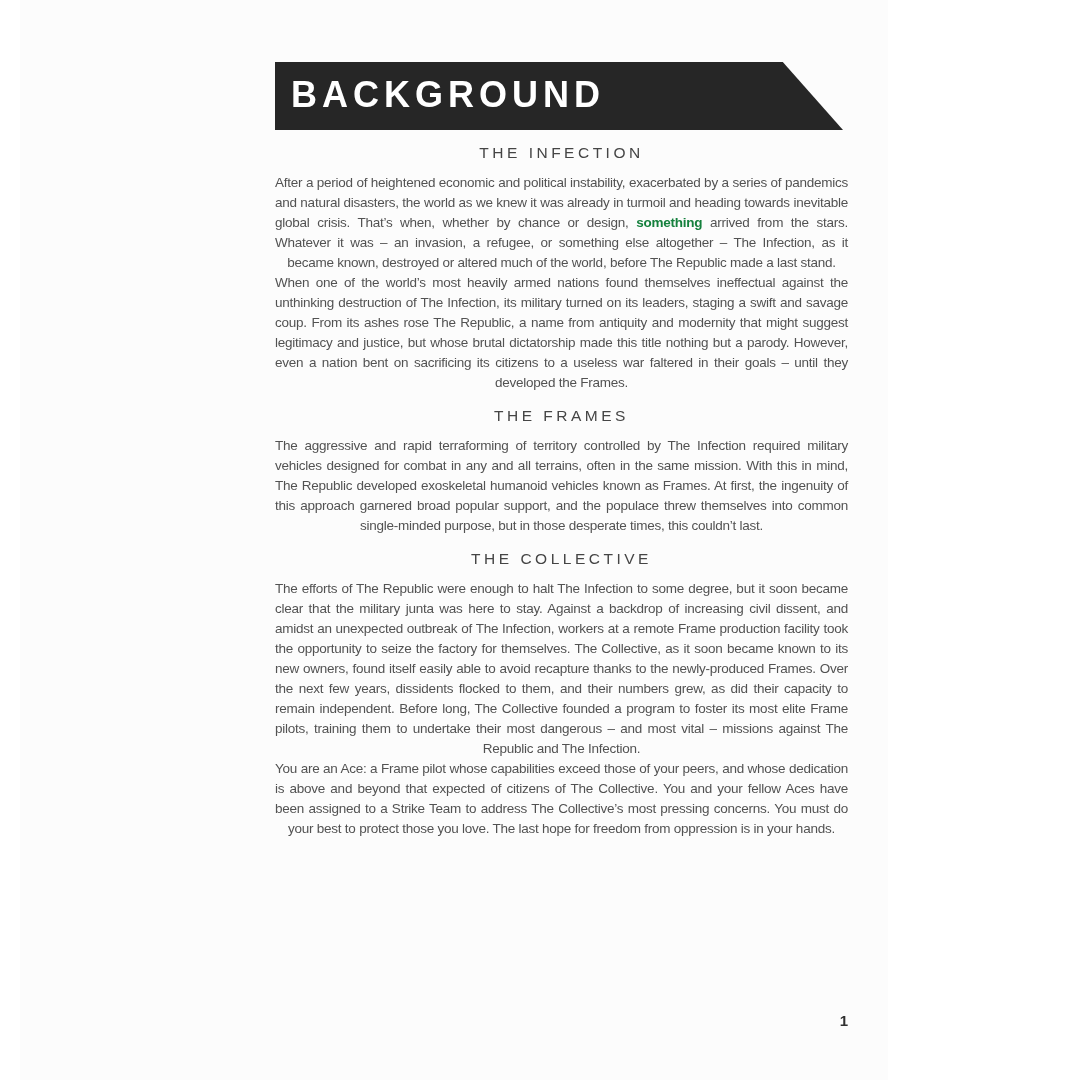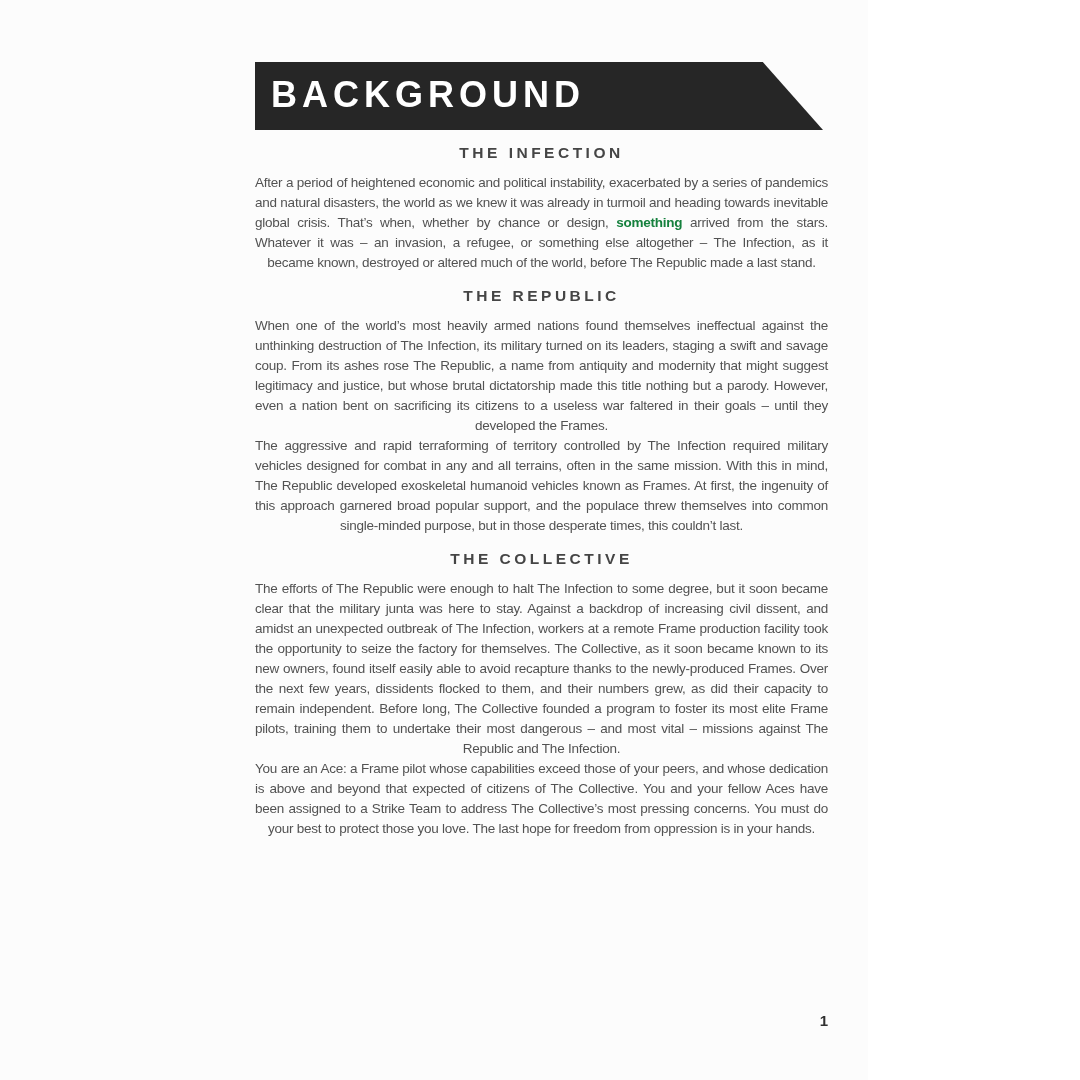"BACKGROUND" .page { margin-left: none -> 20px }
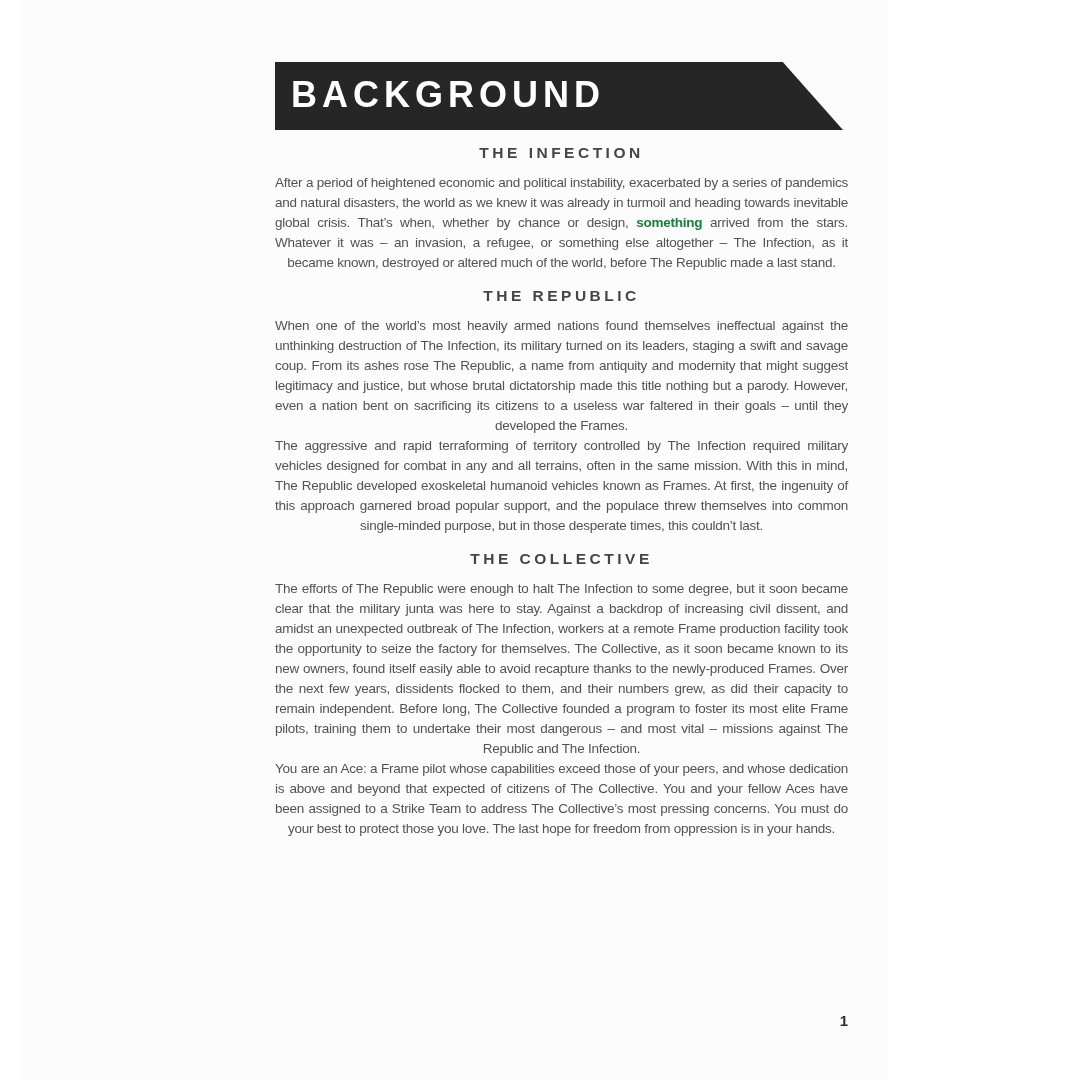"THE INFECTION" .section-heading { font-weight: bold -> normal }
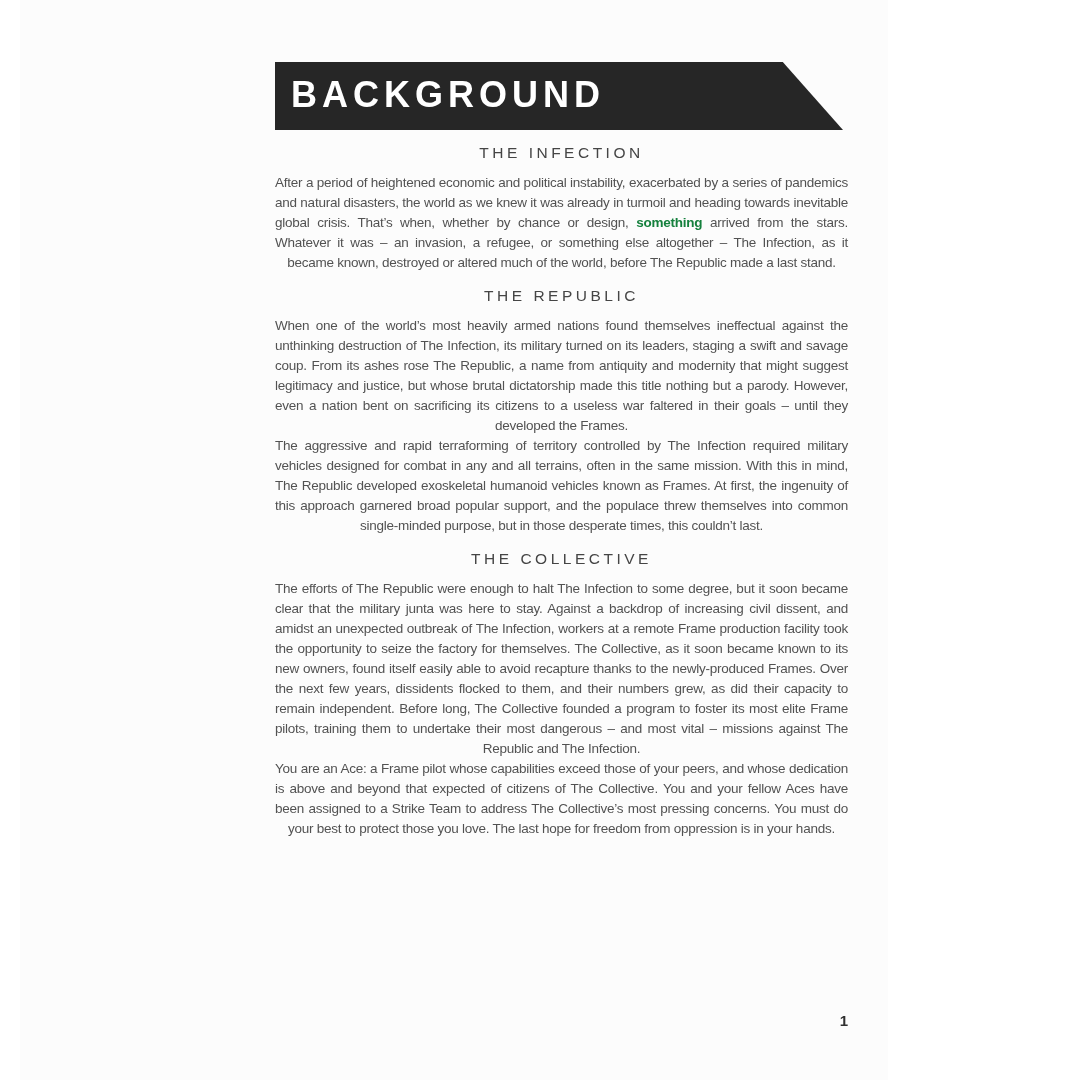"THE REPUBLIC" h2.section-heading { html: <h2>THE REPUBLIC</h2> -> none }
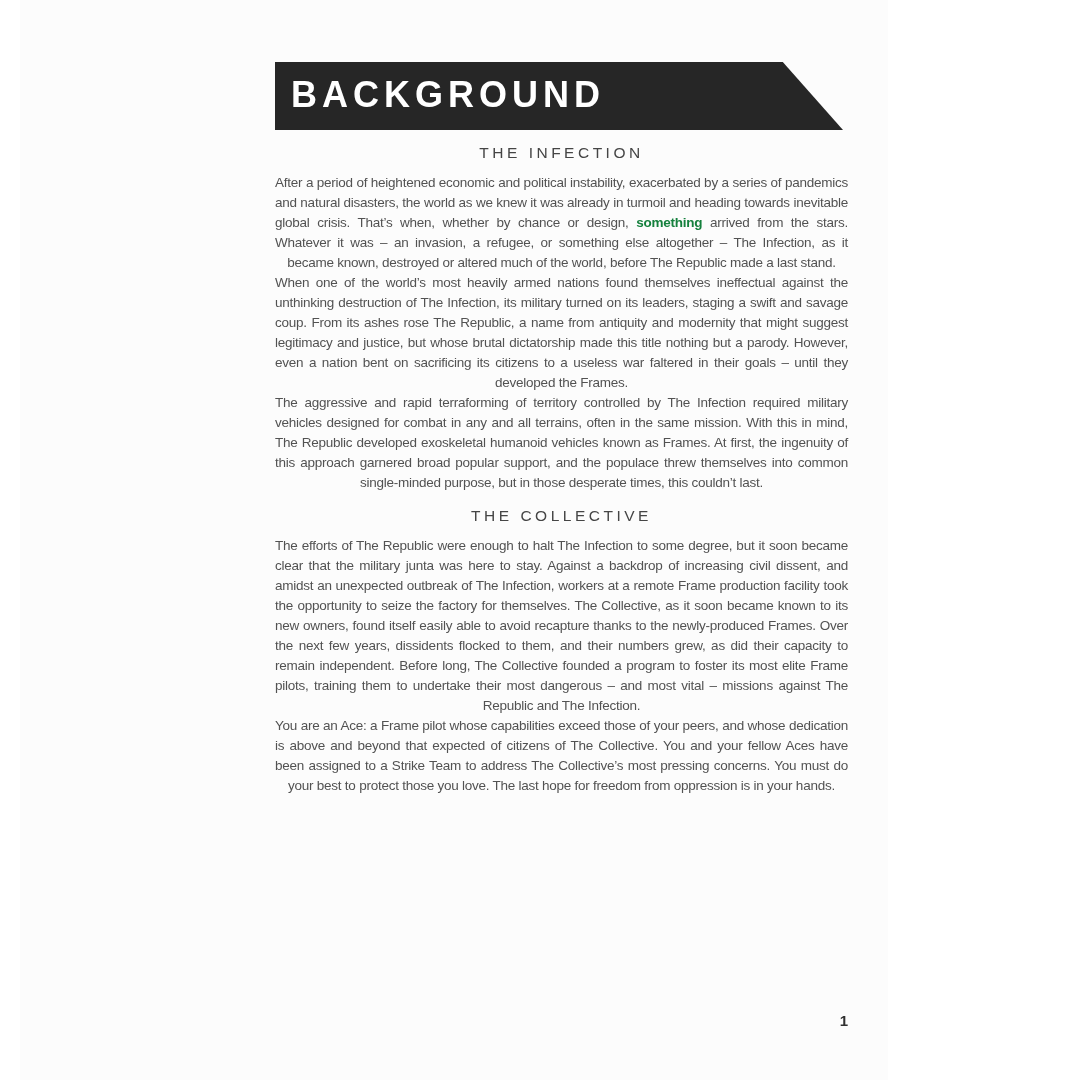"THE FRAMES" h2.section-heading { html: none -> <h2>THE FRAMES</h2> }
